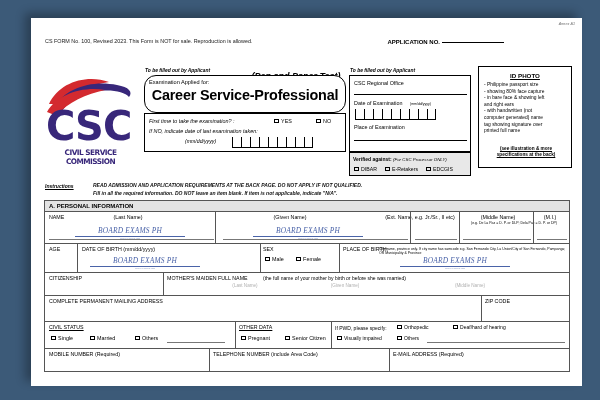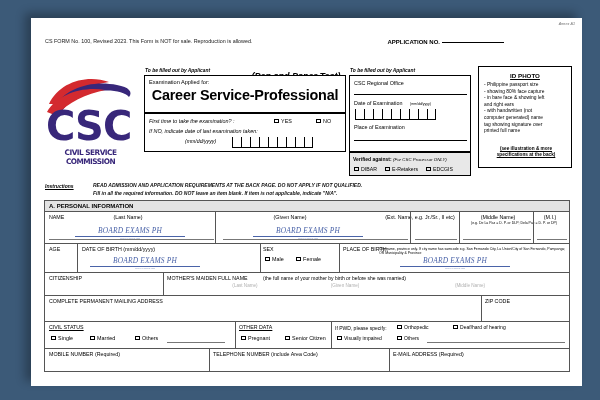"Career Service-Professional" #exam-box { border-radius: none -> 12px }
